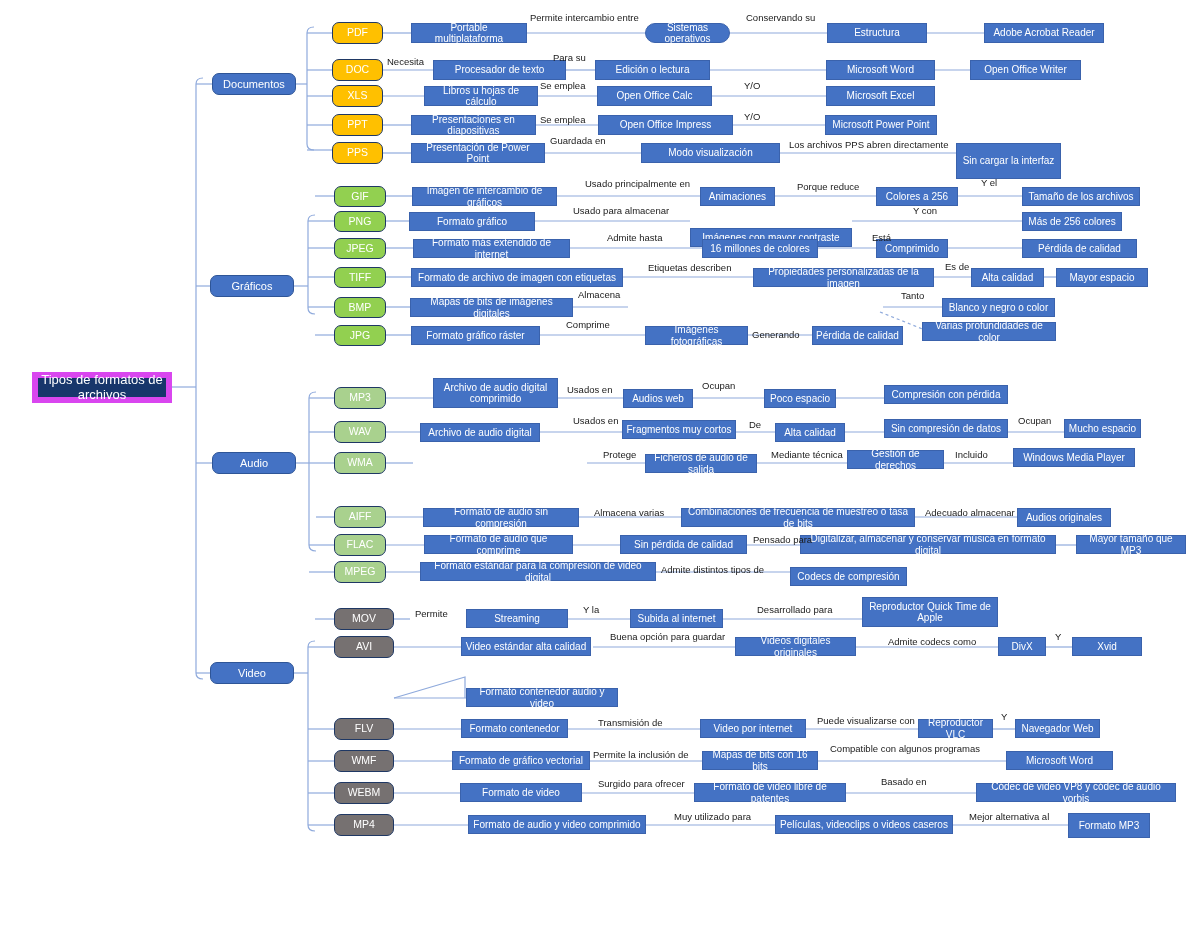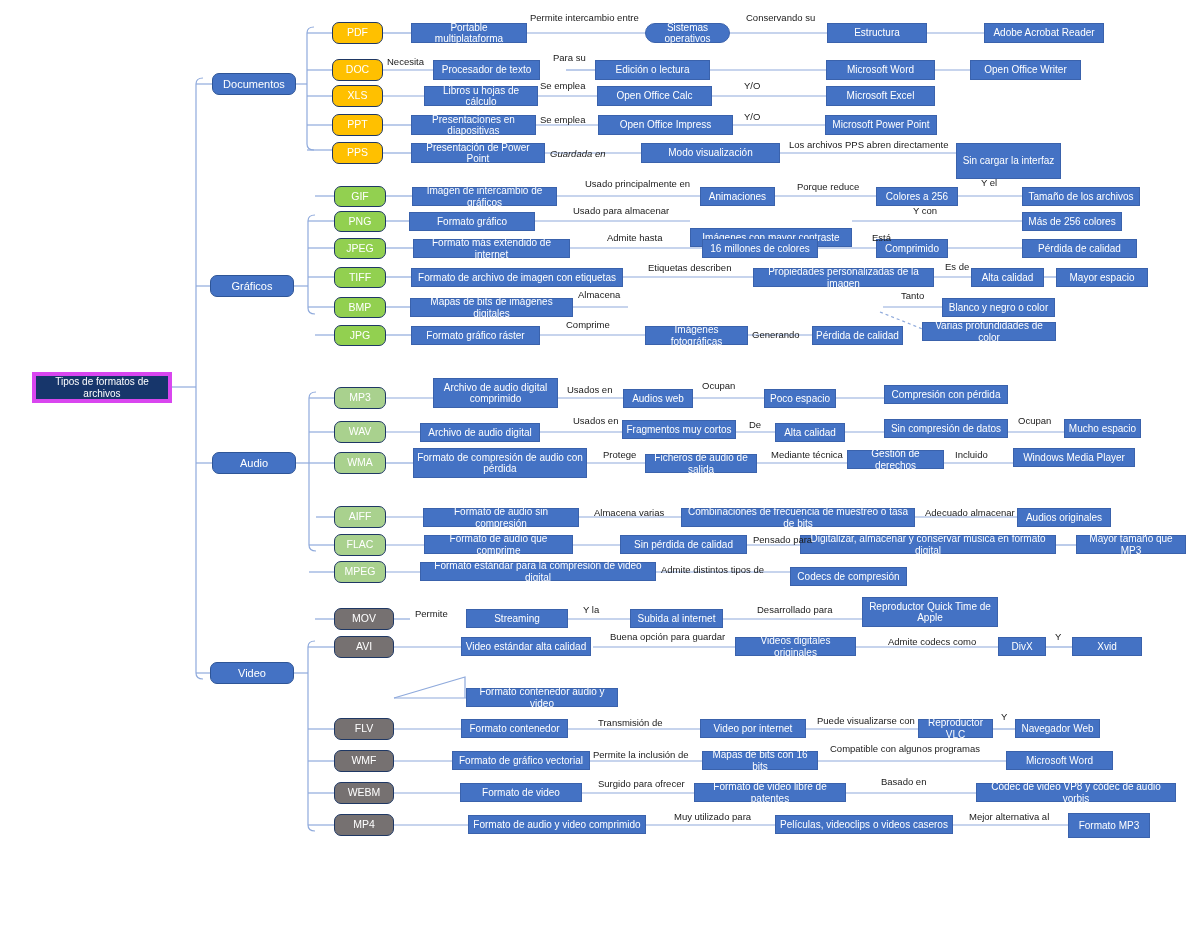"Procesador de texto" div.node { width: 107px -> 133px }
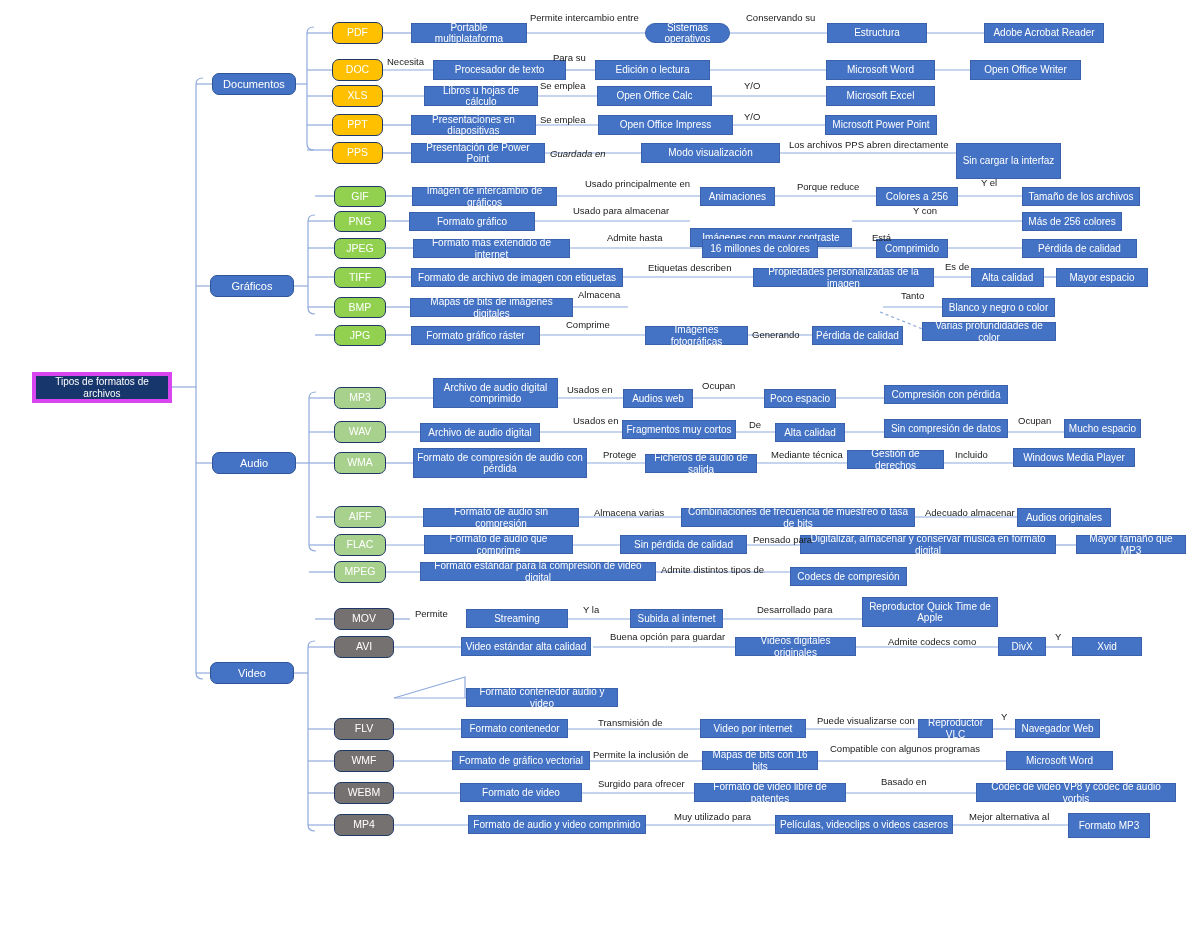"Guardada en" div.cap { font-style: italic -> none; top: 149px -> 136px }
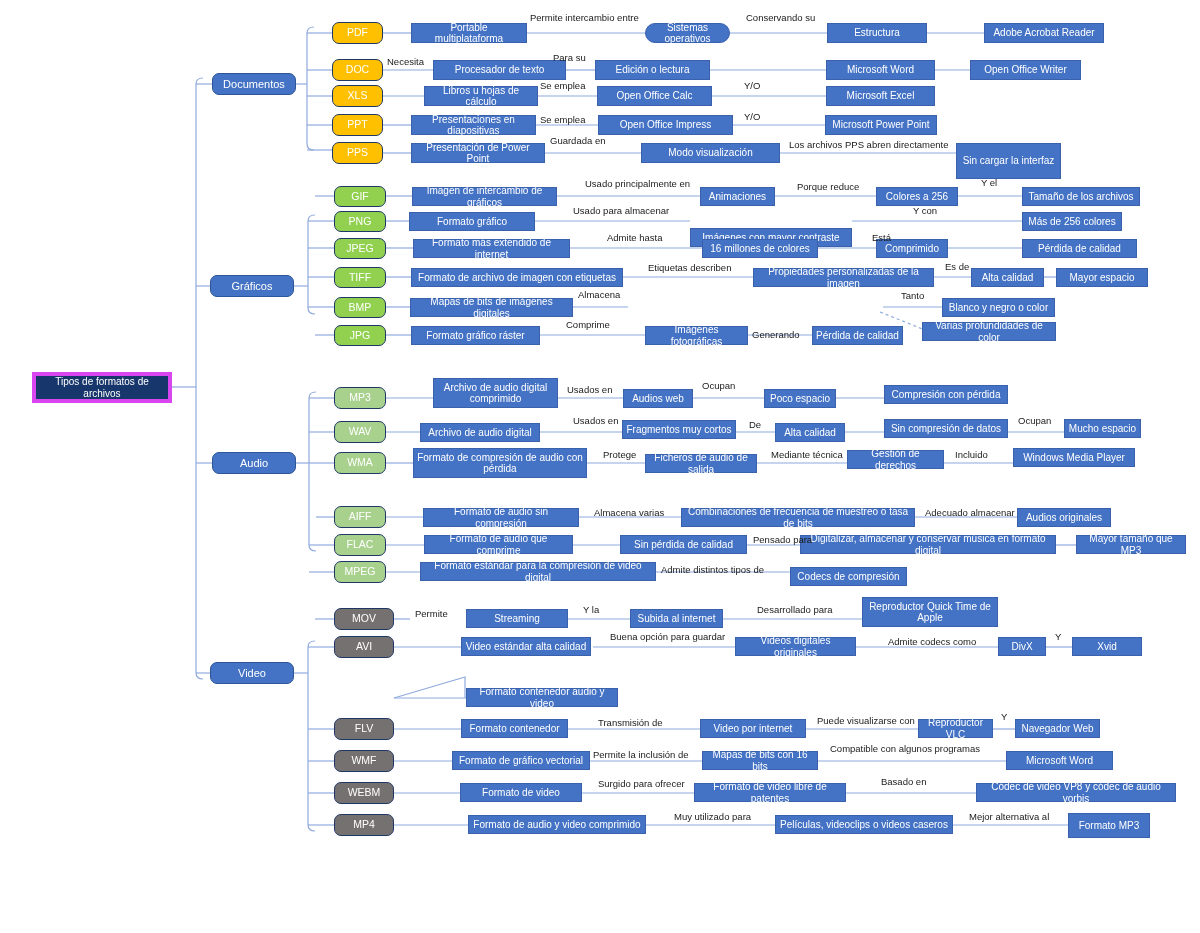"Tipos de formatos de" .root { border: 4px solid #d946ef -> 6px solid #d946ef; font-size: 10px -> 13px }
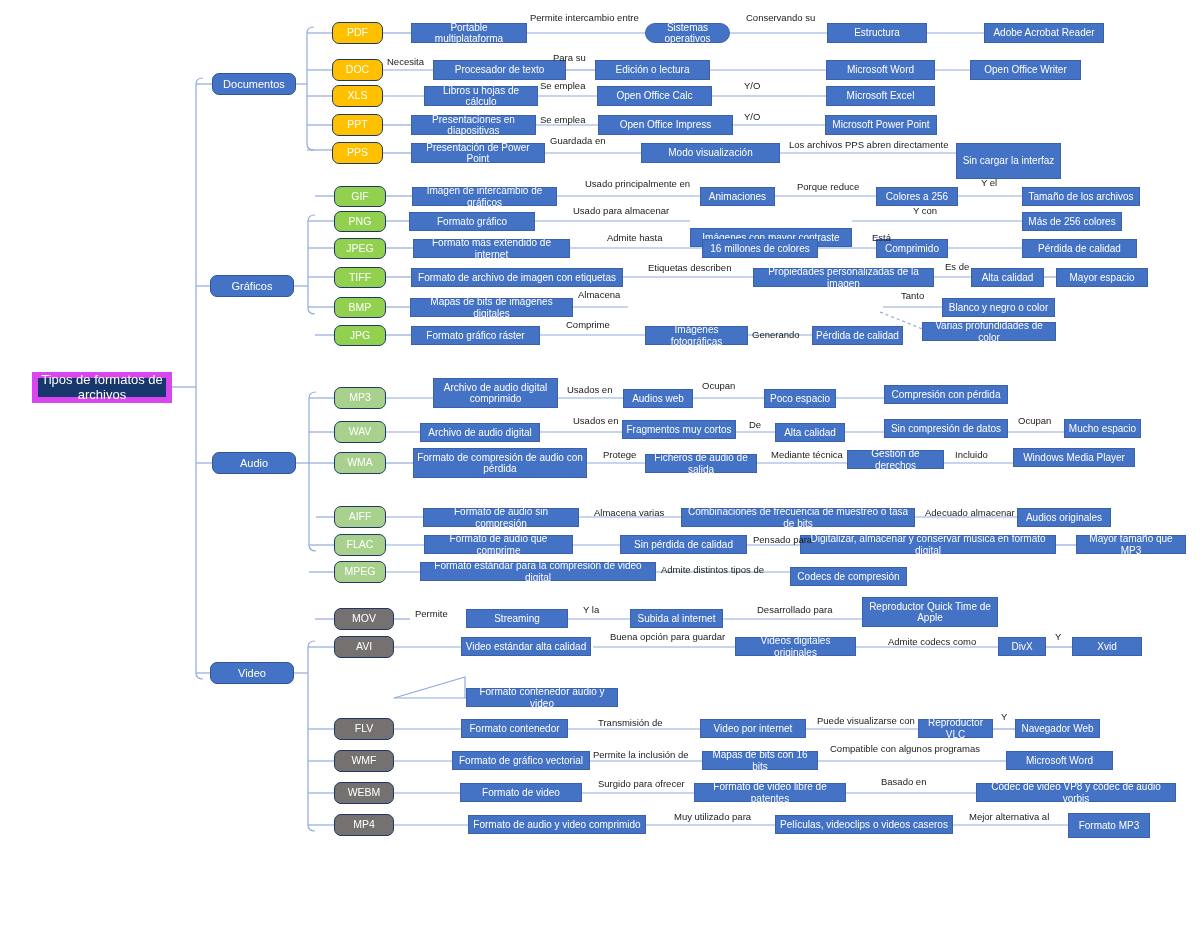"Formato de compresión de audio" div.node { html: <div>Formato de compresión de audio con pérdida</div> -> none }
